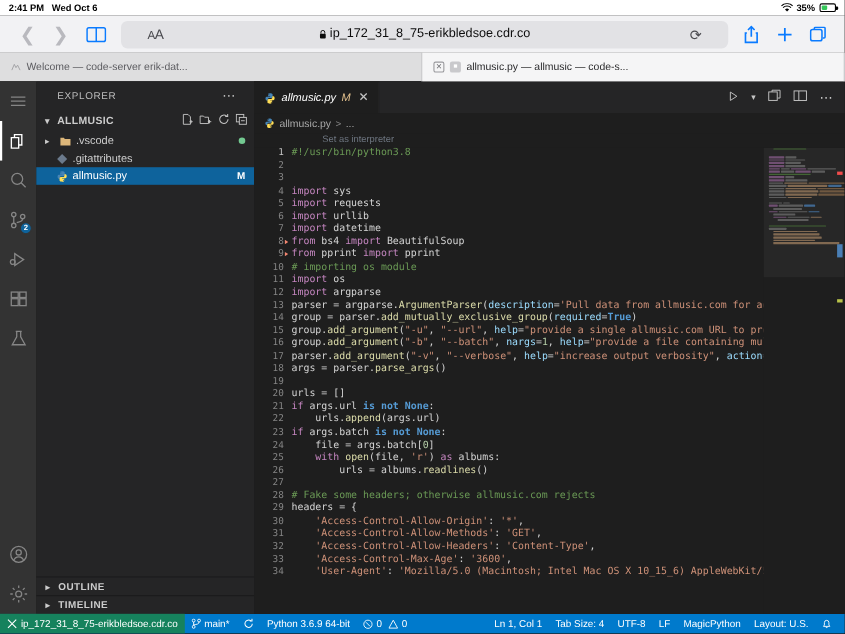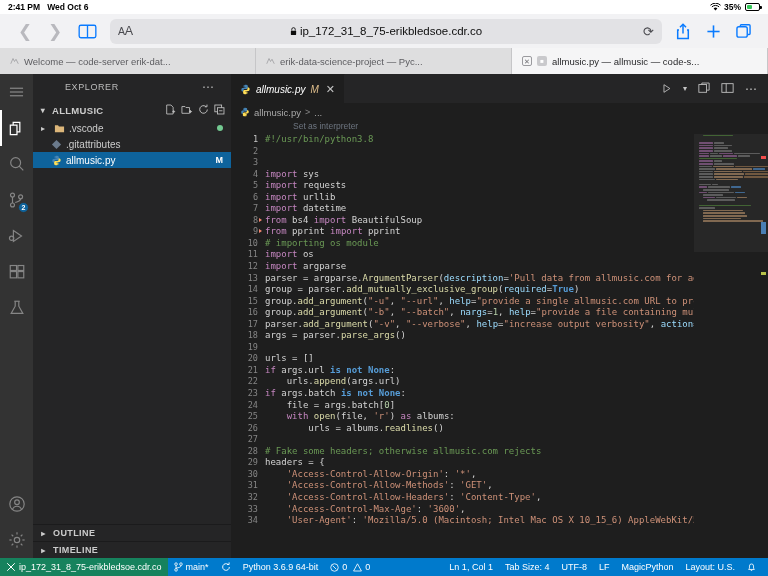"AA" .urlbar { padding: 0 8px -> 0 24px }
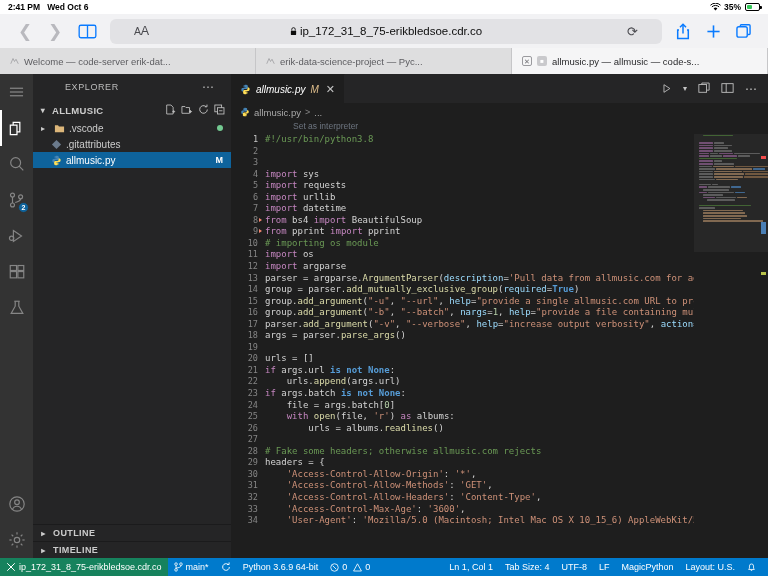"erik-data-science-project — Pyc..." div.stab { html: <div> <svg> <path></path> </svg> <span>erik-data-science-project — Pyc...</span> </div> -> none }
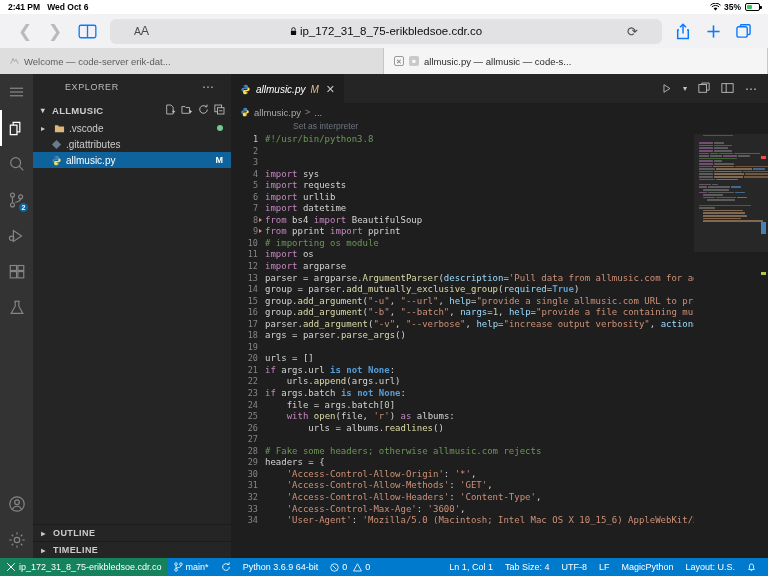"EXPLORER" .sb-title { padding: 0 16px 0 32px -> 0 16px 0 19px }
